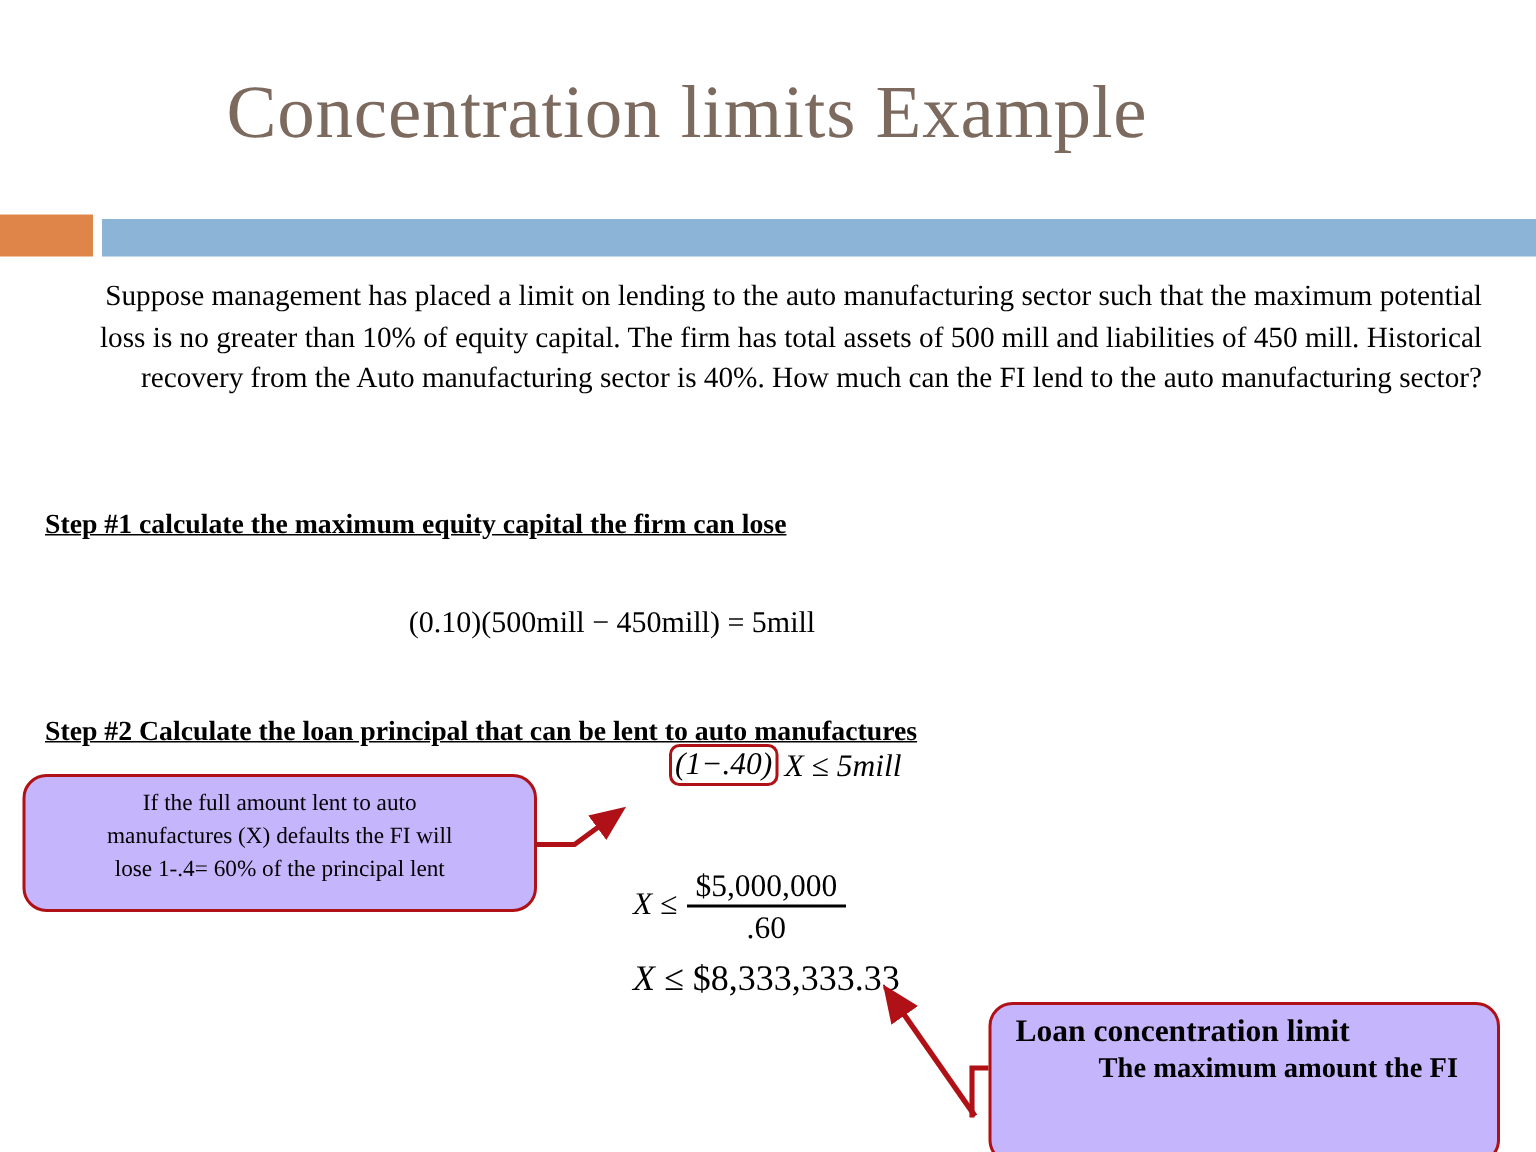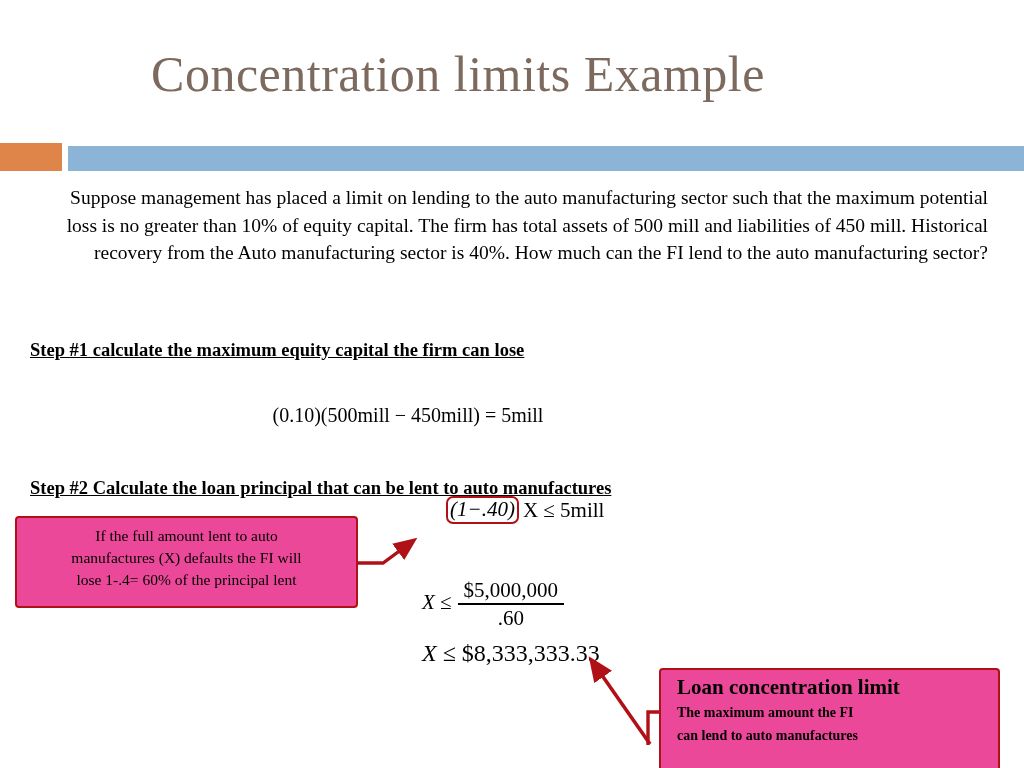"X ≤ 5mill" .mvar { font-style: none -> italic }
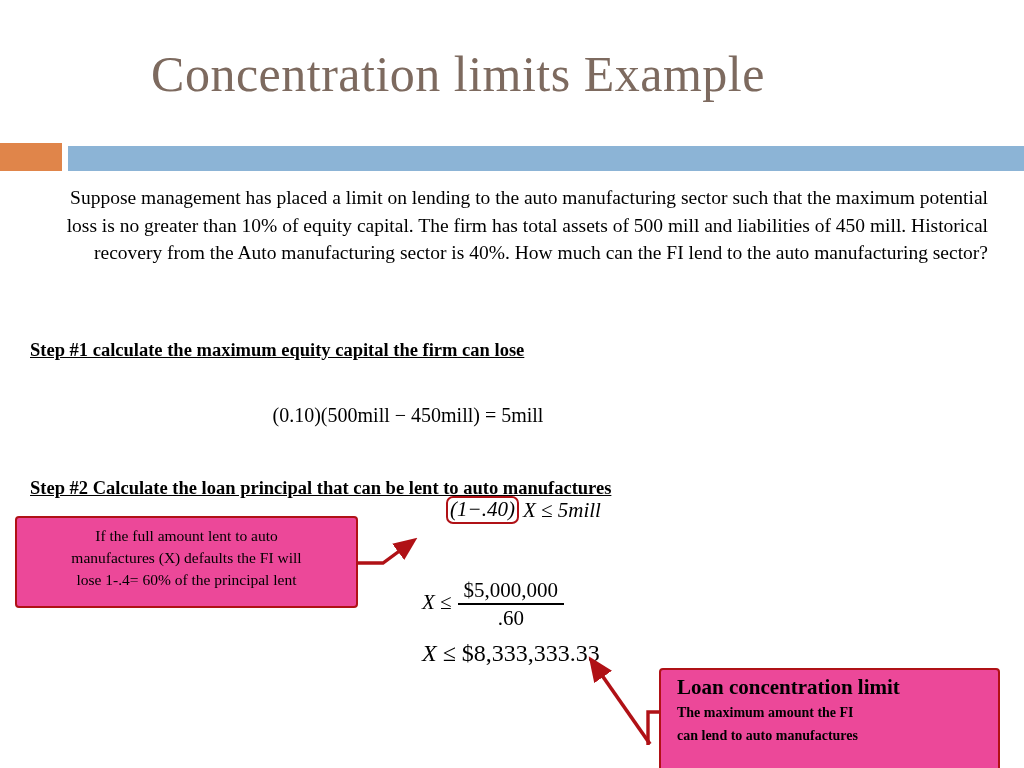"If the full amount lent" .callout { background: #ec4899 -> #c4b5fd; border-radius: 4px -> 16px }
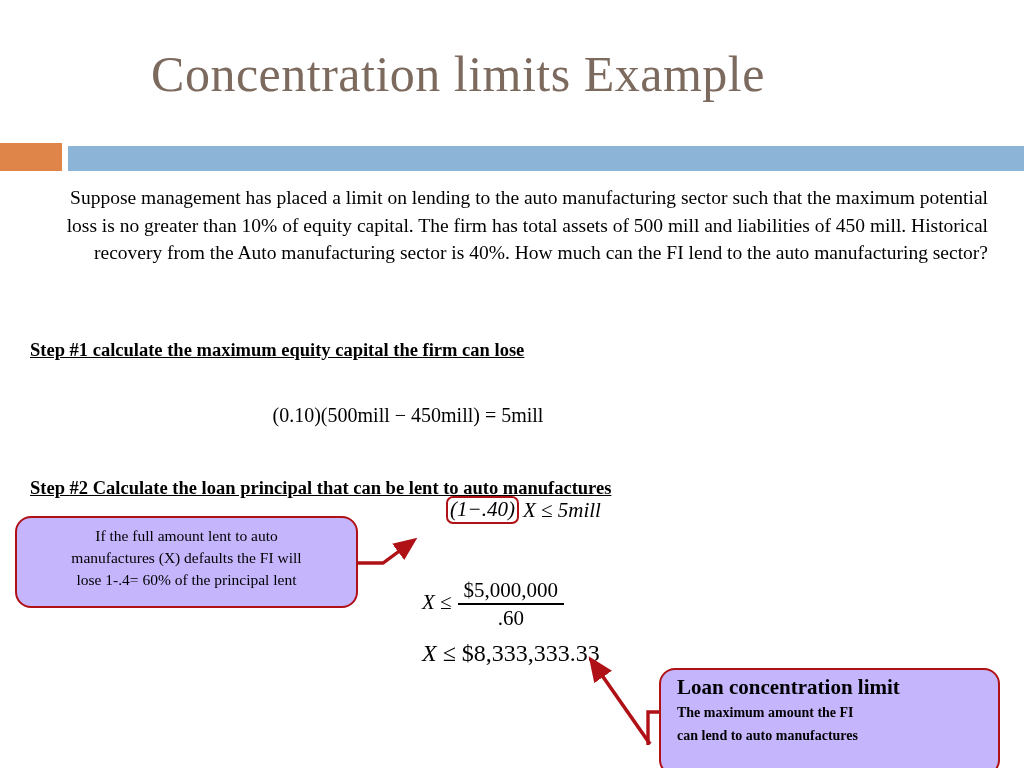"The maximum amount the FI" #callout-right .sub-line { font-size: 14px -> 19px; text-align: none -> right }
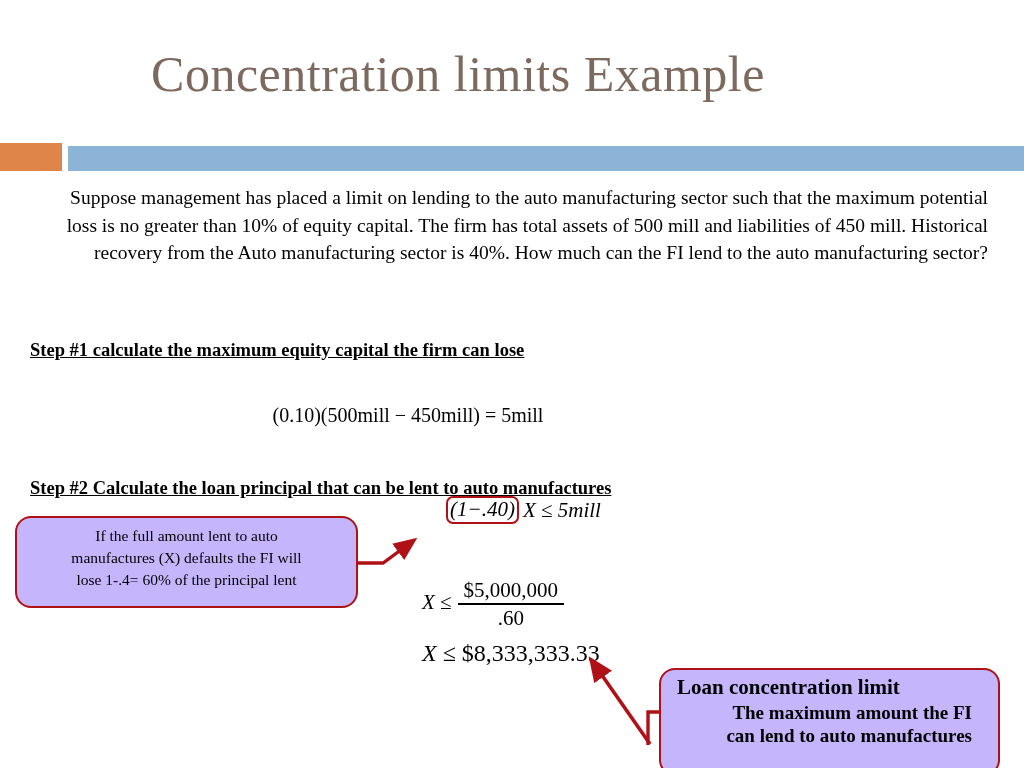"can lend to auto manufactures" div.sub-line { html: <div>can lend to auto manufactures</div> -> none }
